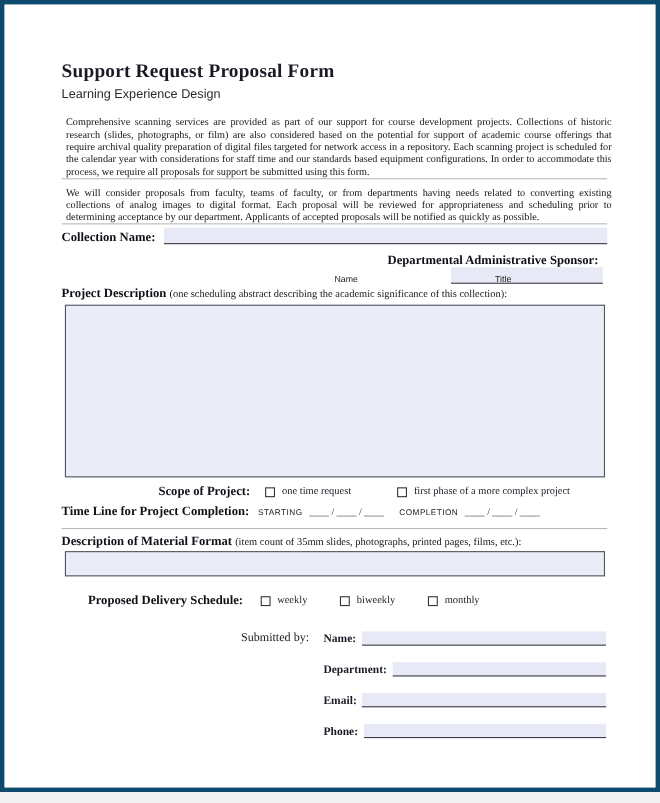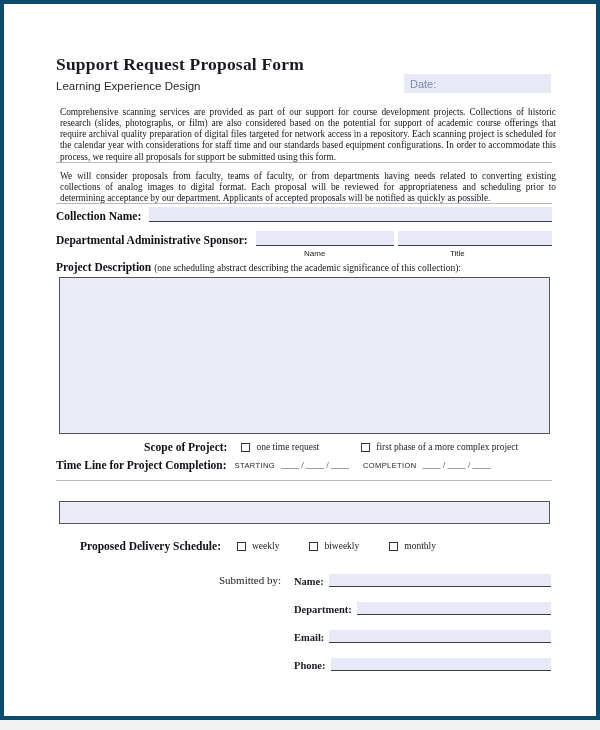"Date:" div.date-box { html: <div> <span>Date:</span> </div> -> none }
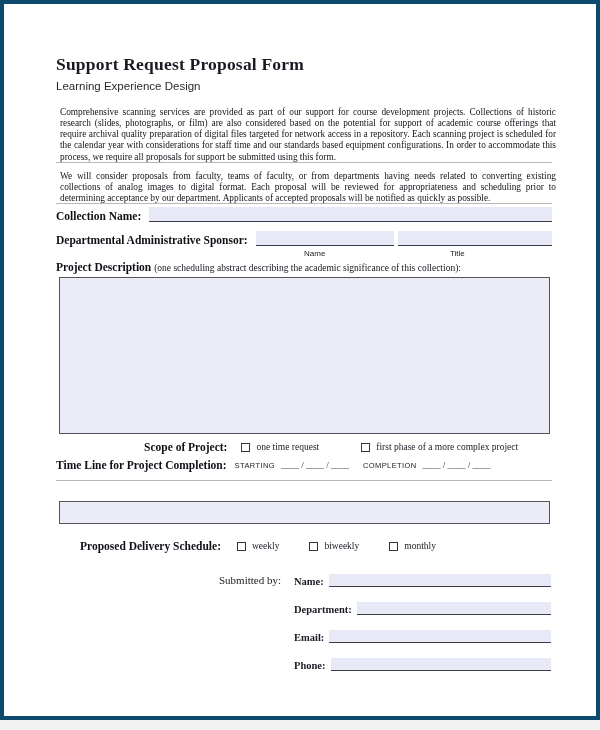"Departmental Administrative Sponsor:" .sponsor-row { flex-direction: none -> column }
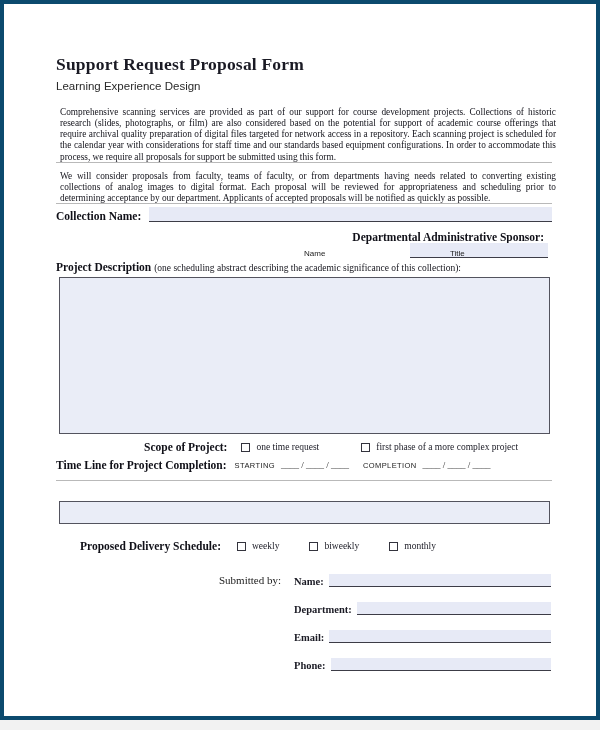"Description of Material Format (item" div.material-label { html: none -> <div> <span>Description of Material Format</span> <span>(item count of 35mm slides, photographs, printed pages, films, etc.):</span> </div> }
